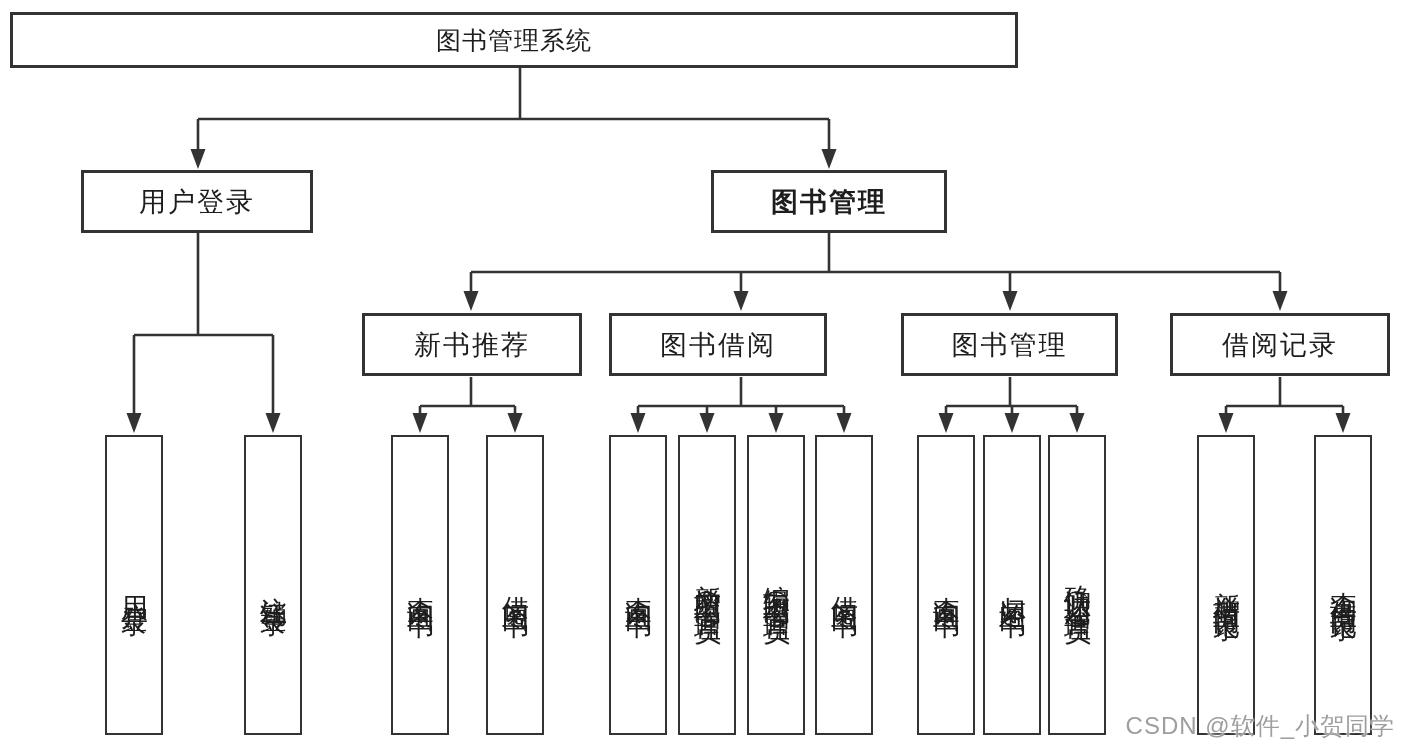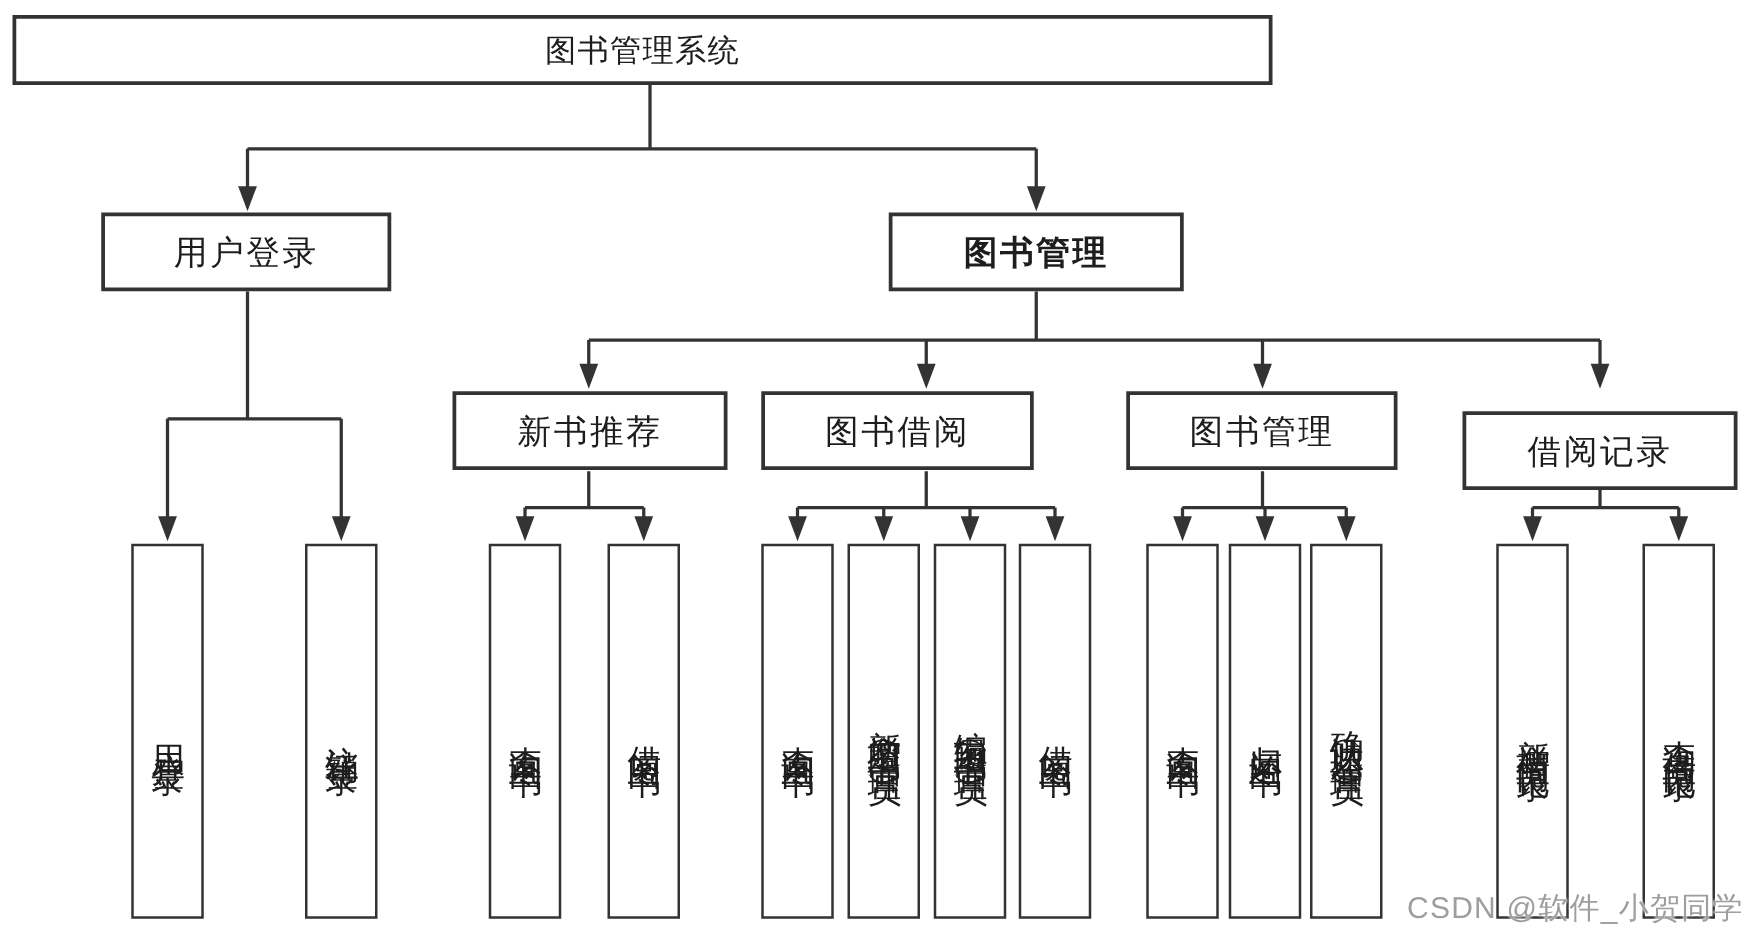"借阅记录" #n-record { margin-top: 16px -> none }
